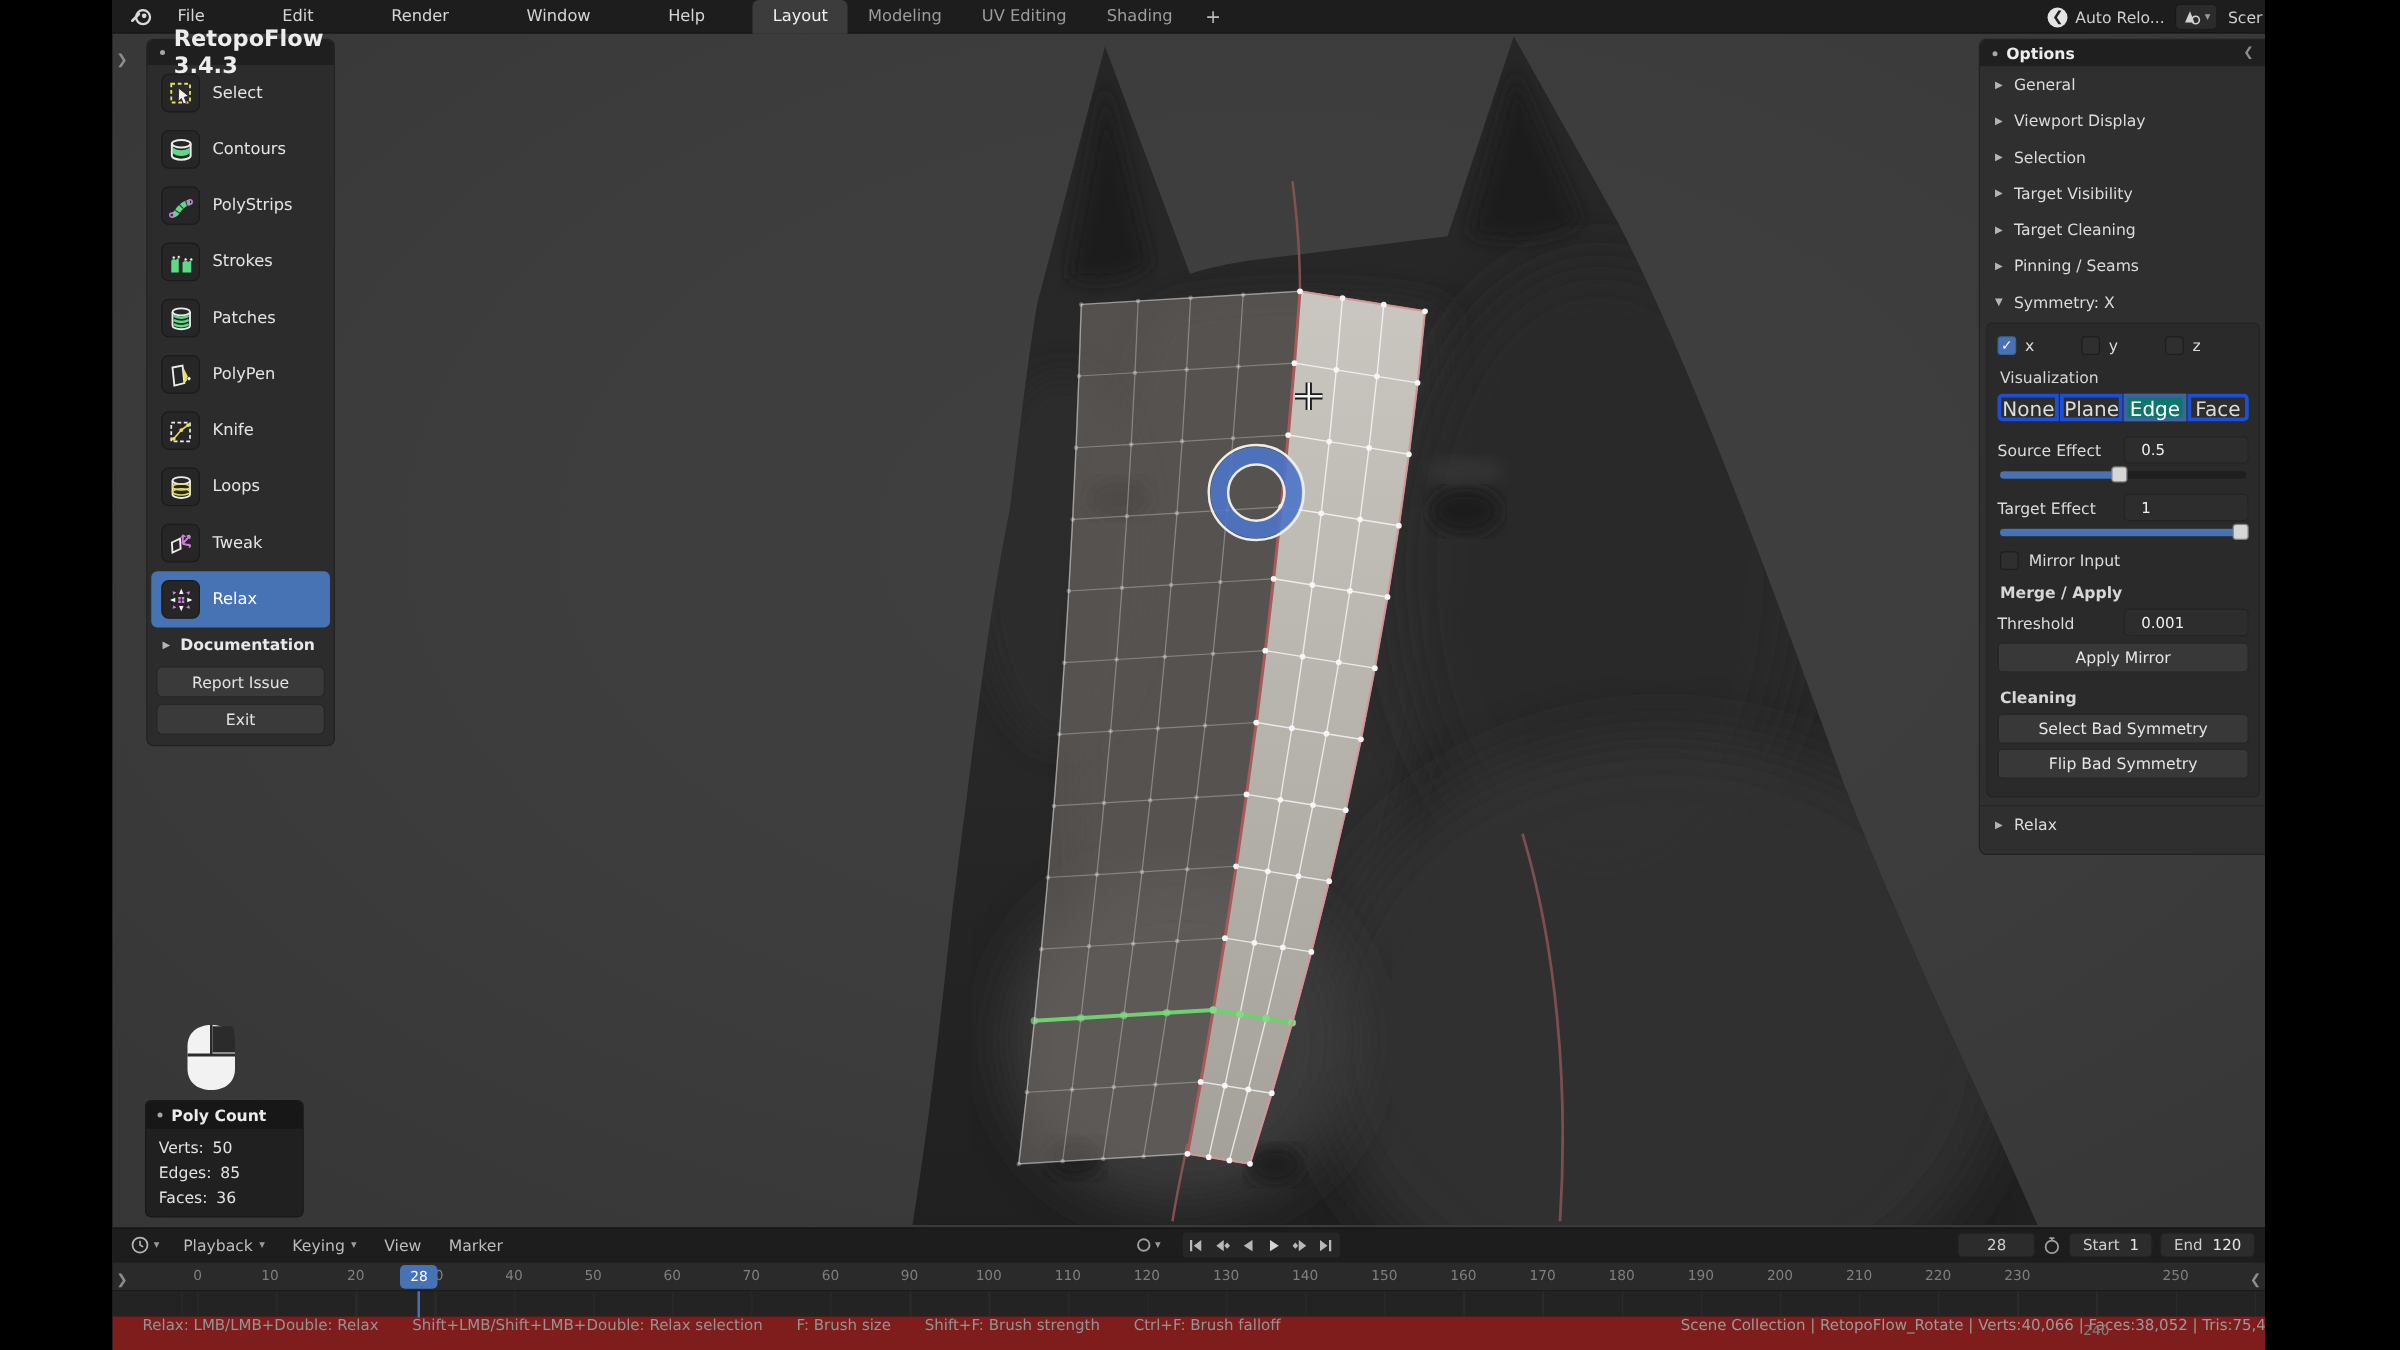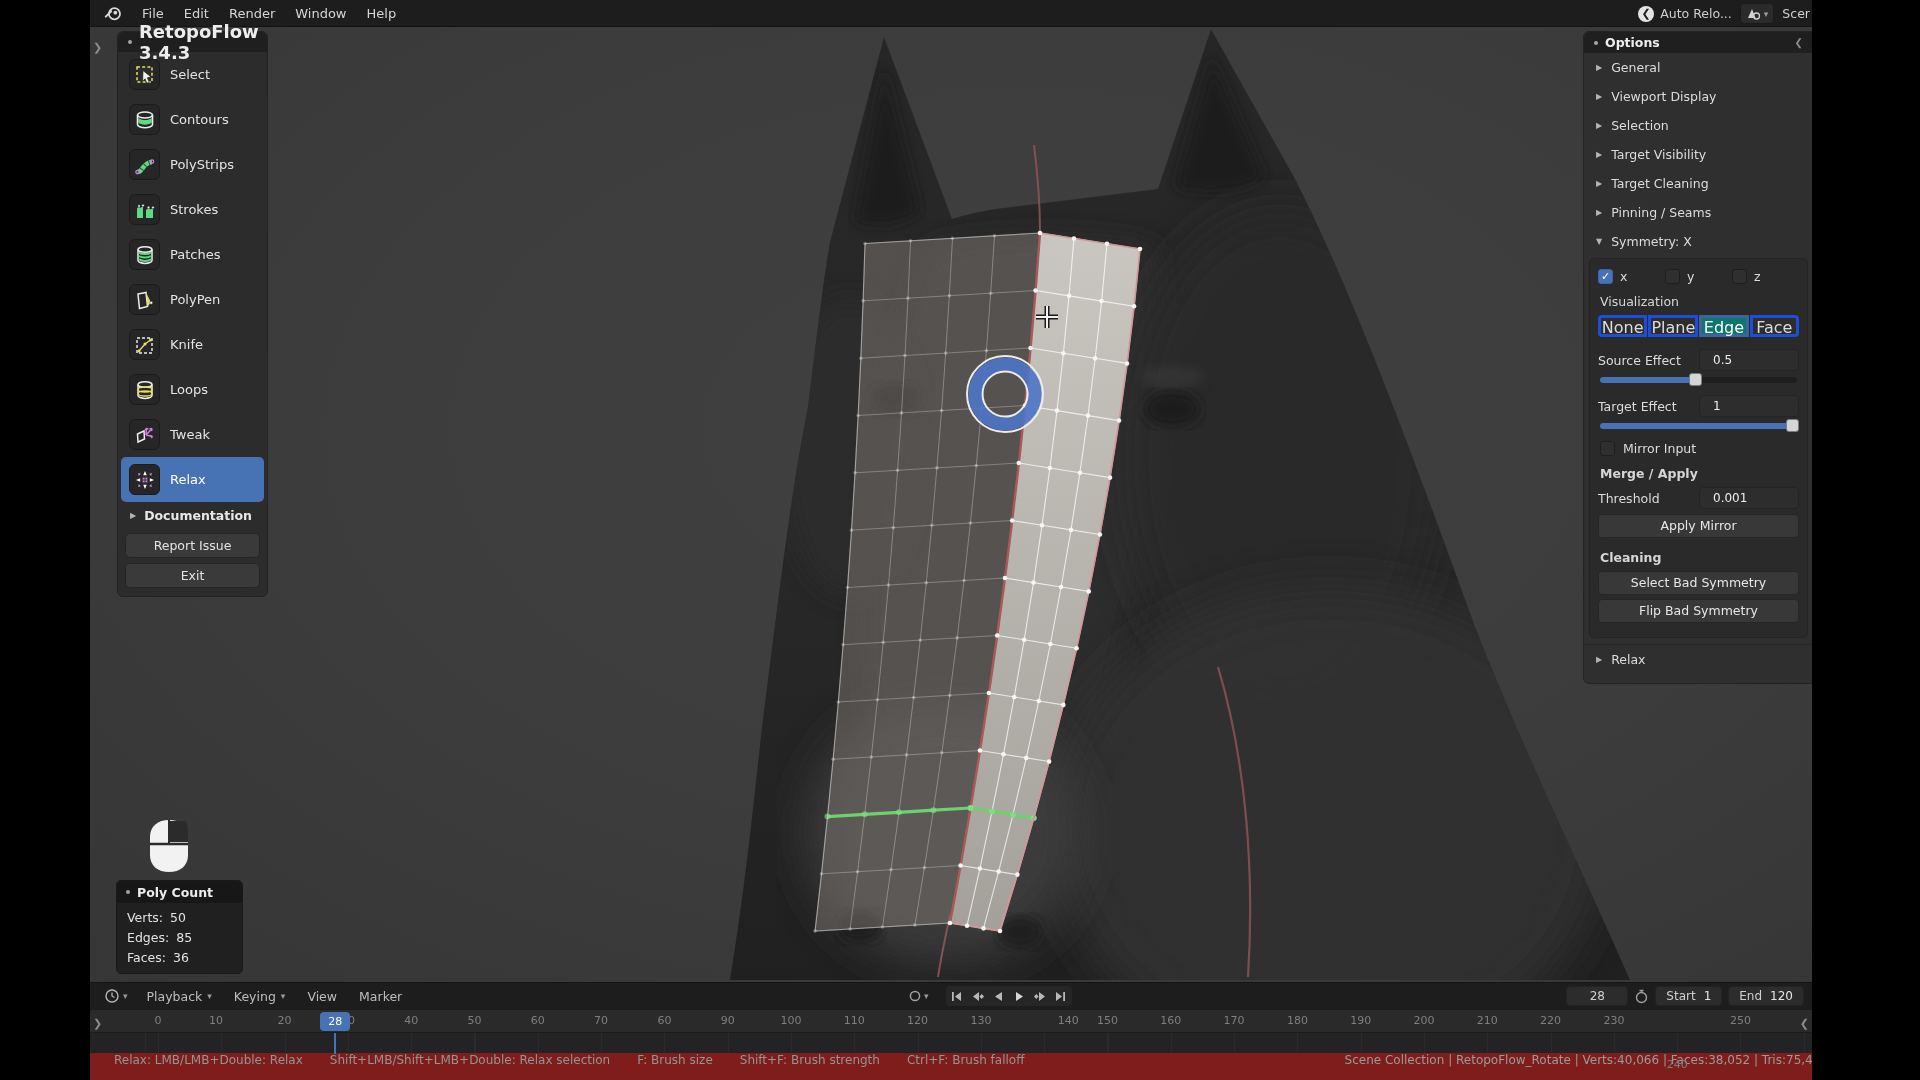"File" div { gap: none -> 42px }
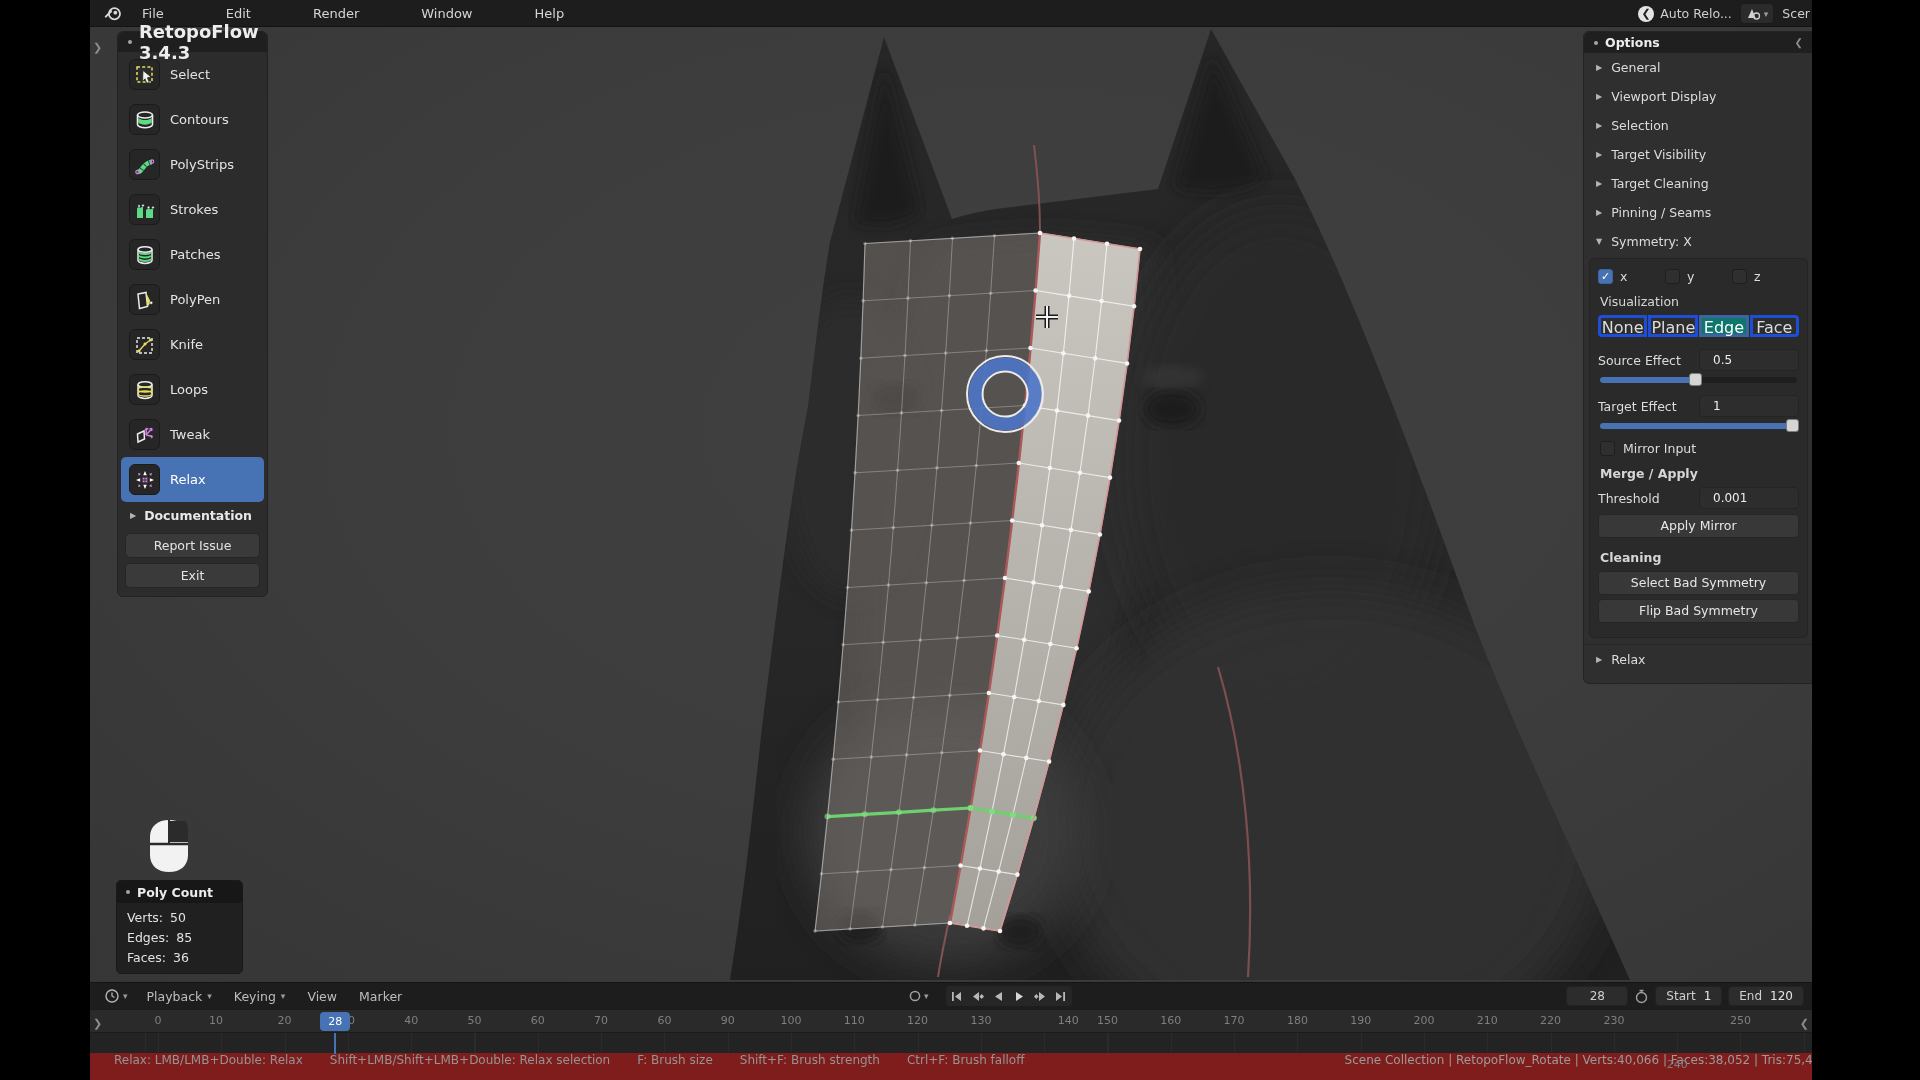"Layout" div { html: none -> <div> <span>Layout</span> <span>Modeling</span> <span>UV Editing</span> <span>Shading</span> <span>+</span> </div> }
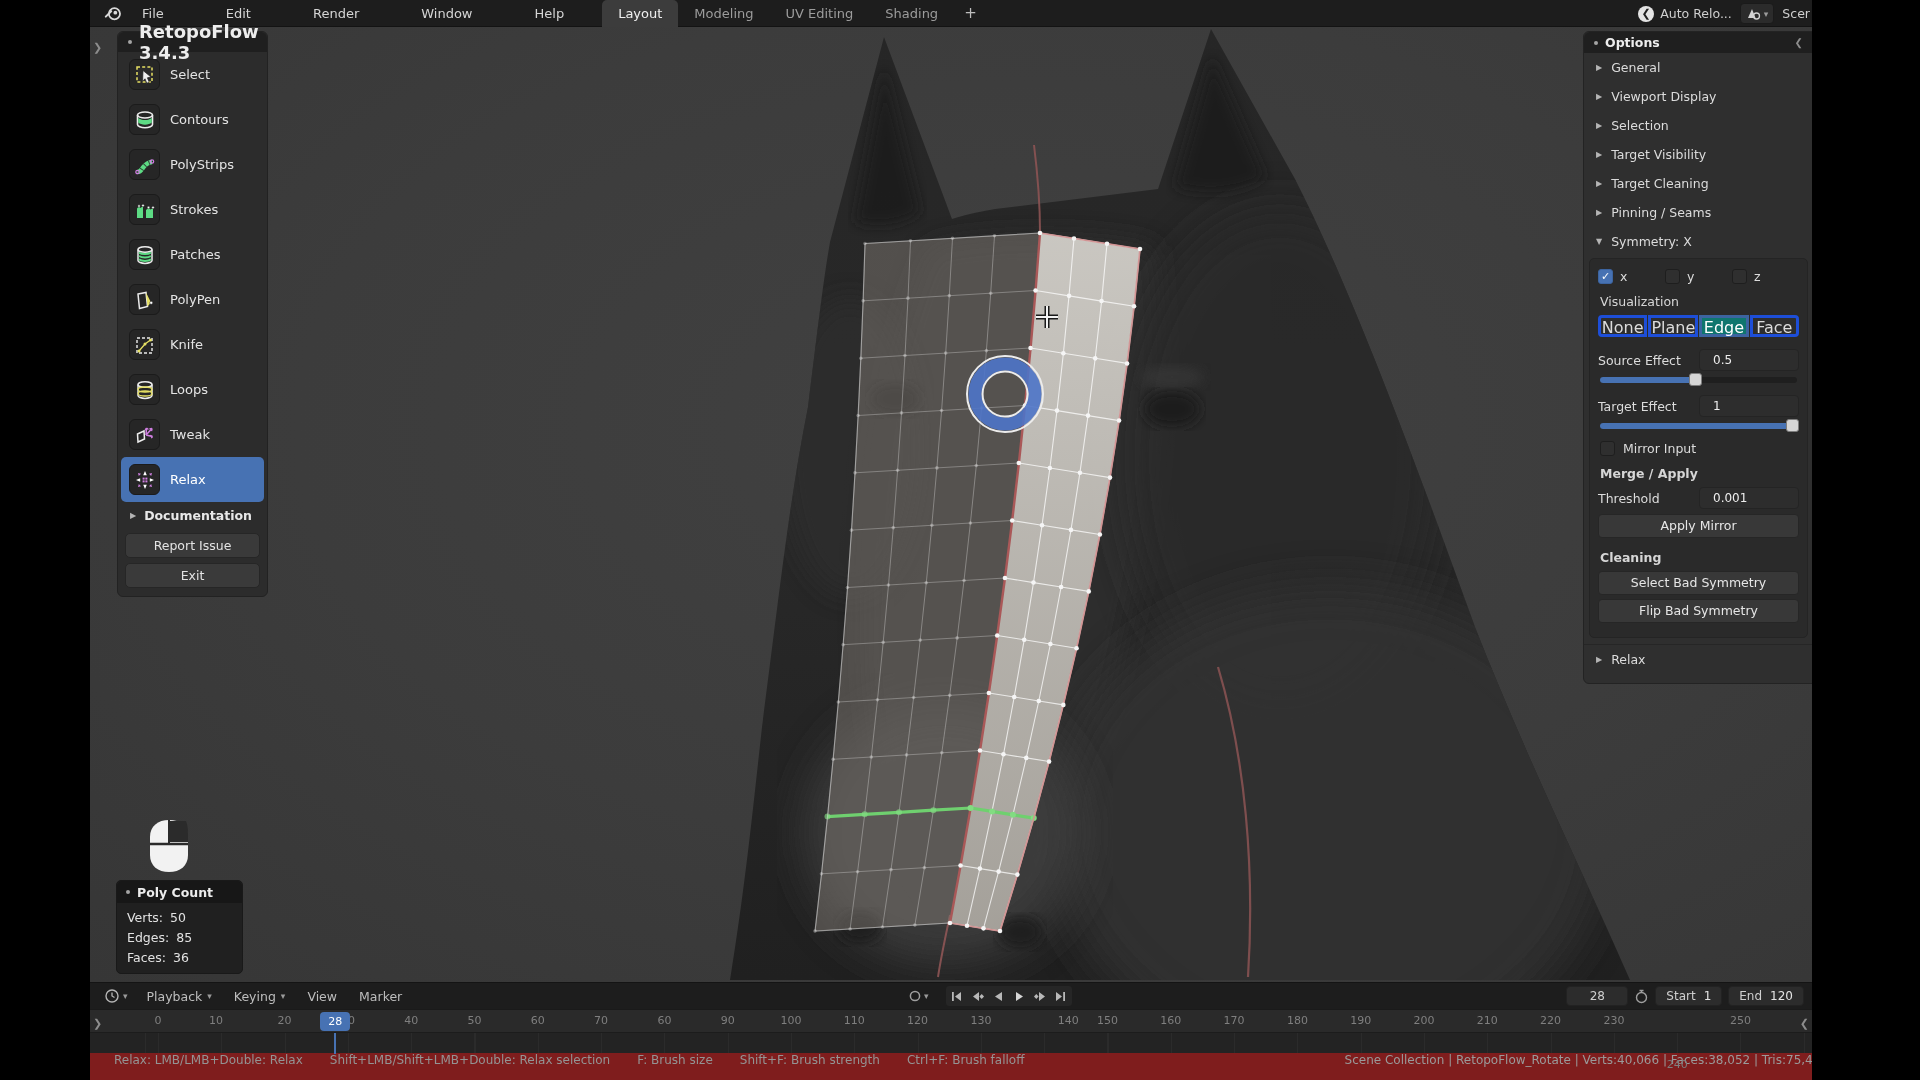"140" span.tick-label { margin-left: 24px -> none }
